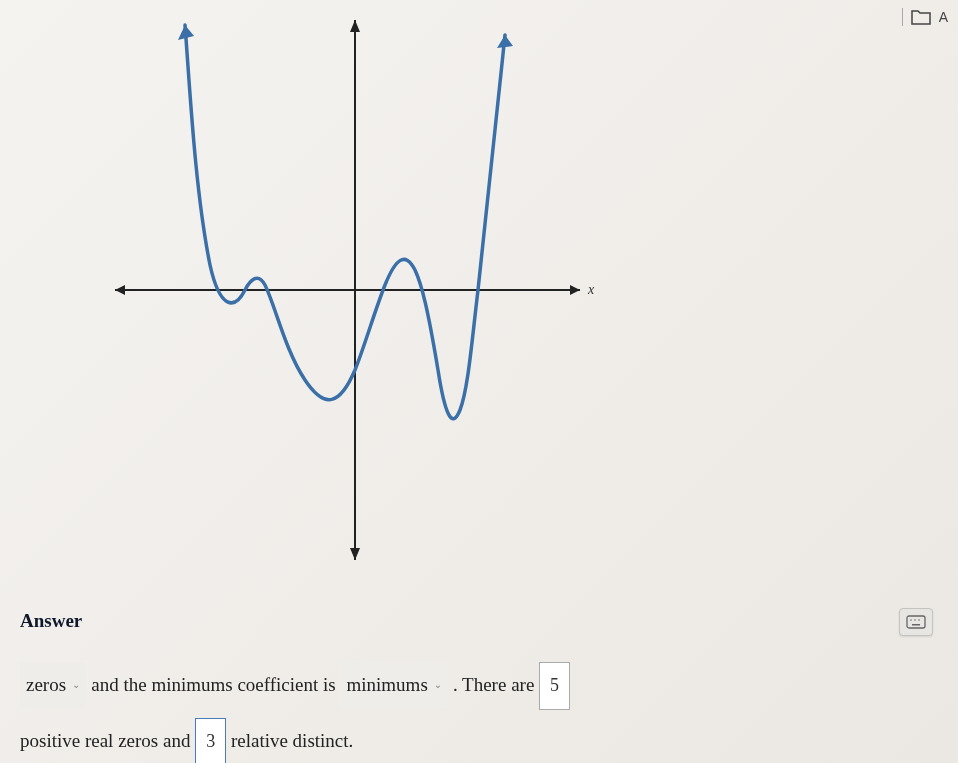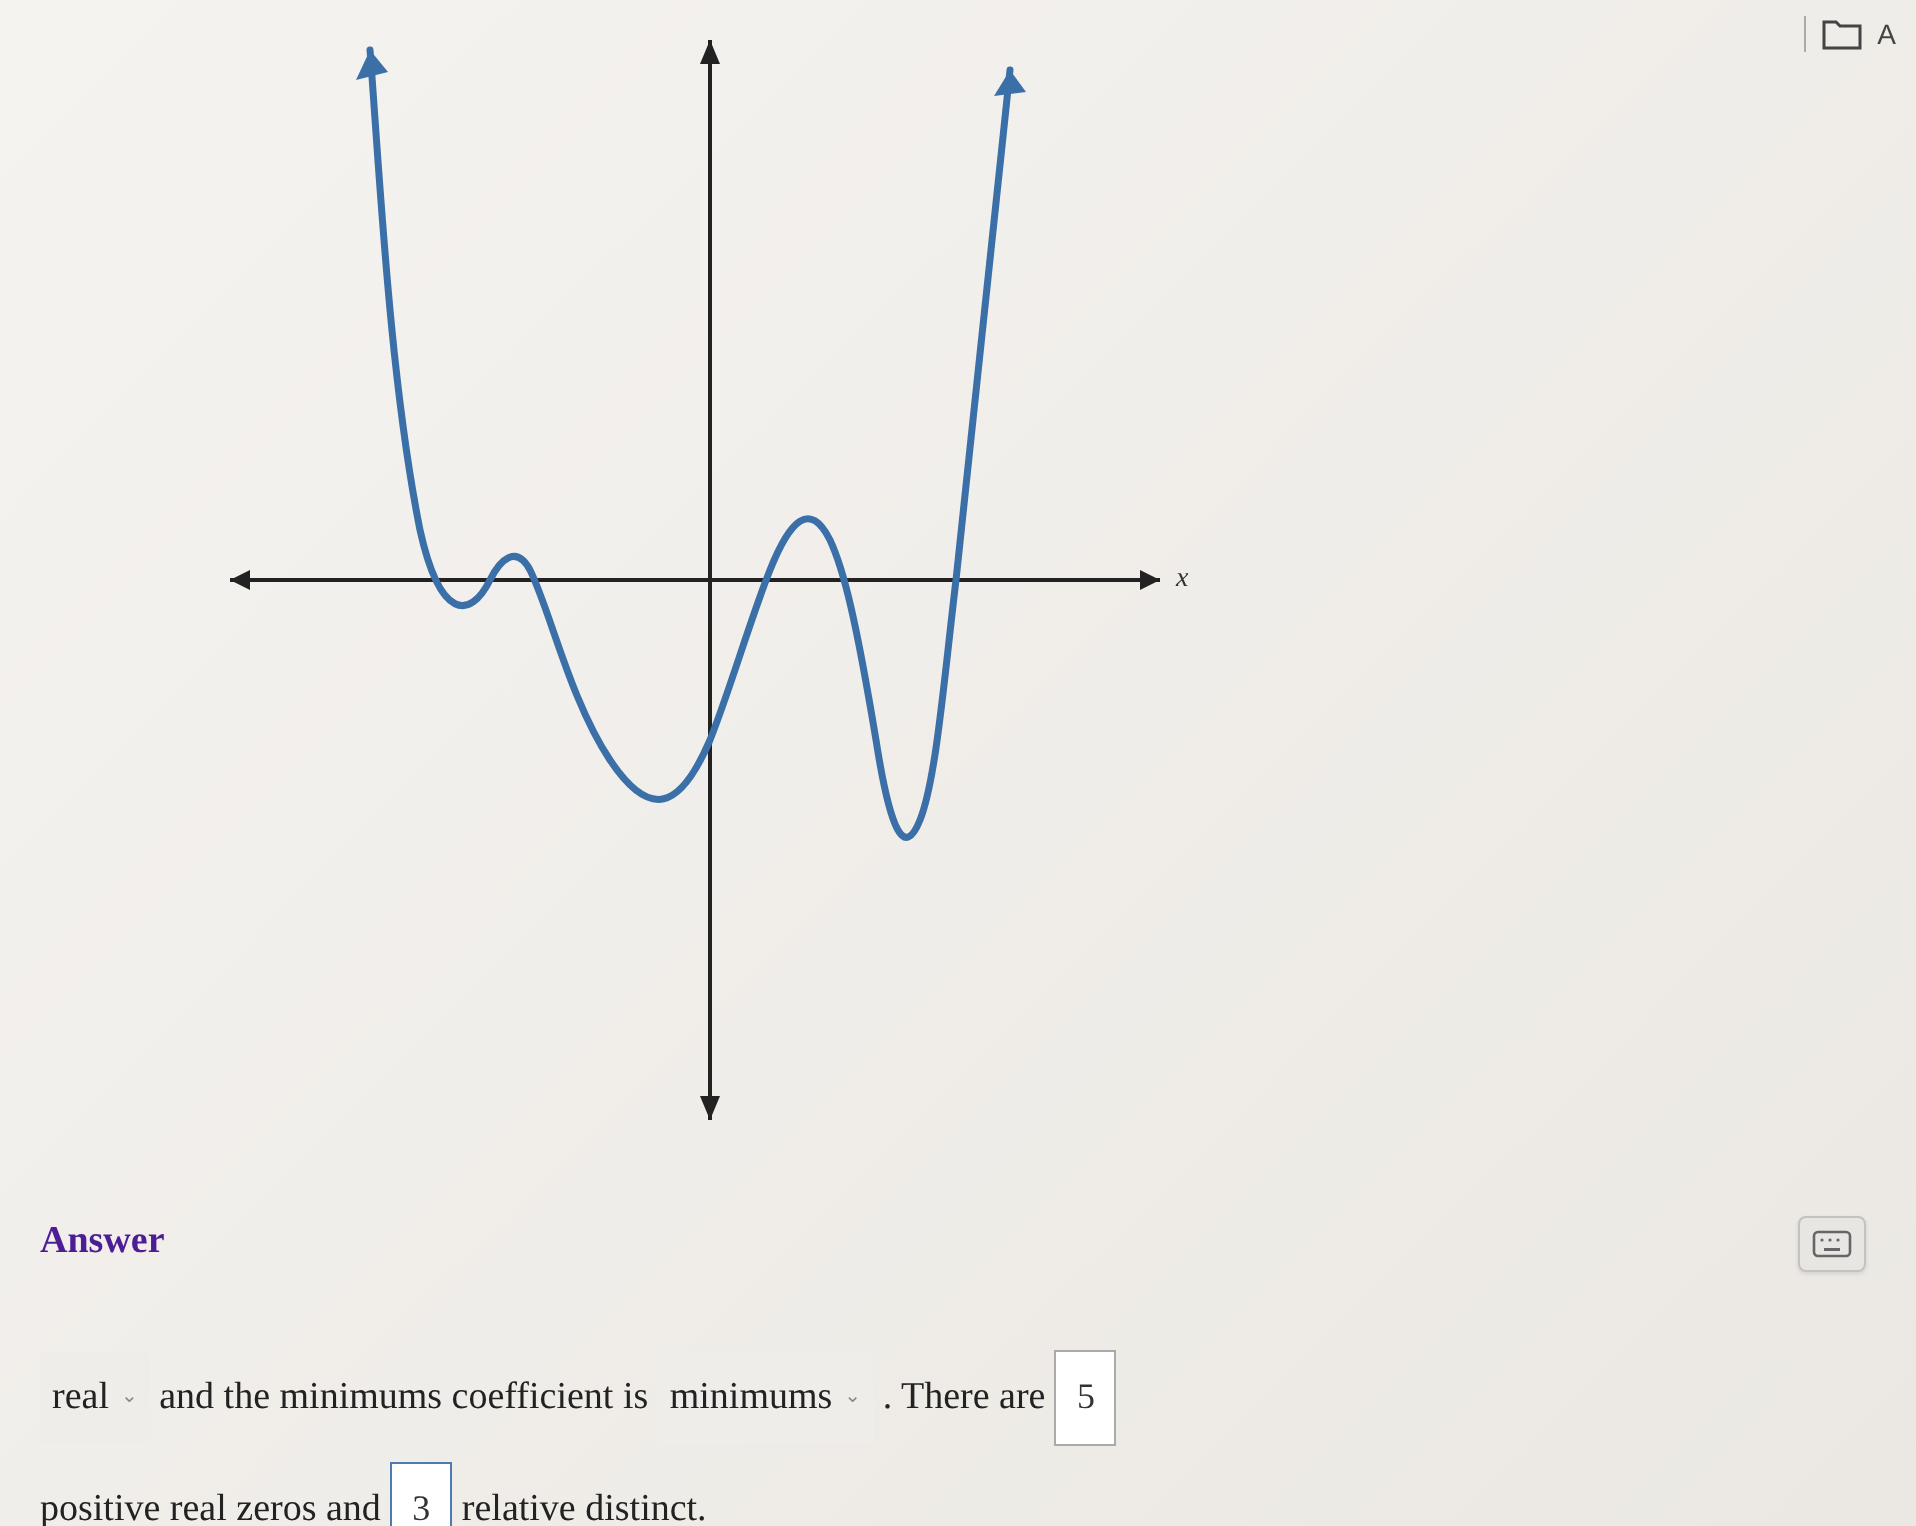"Answer" .answer-heading { color: #4c1d95 -> #0f172a; margin-bottom: 43px -> 30px }
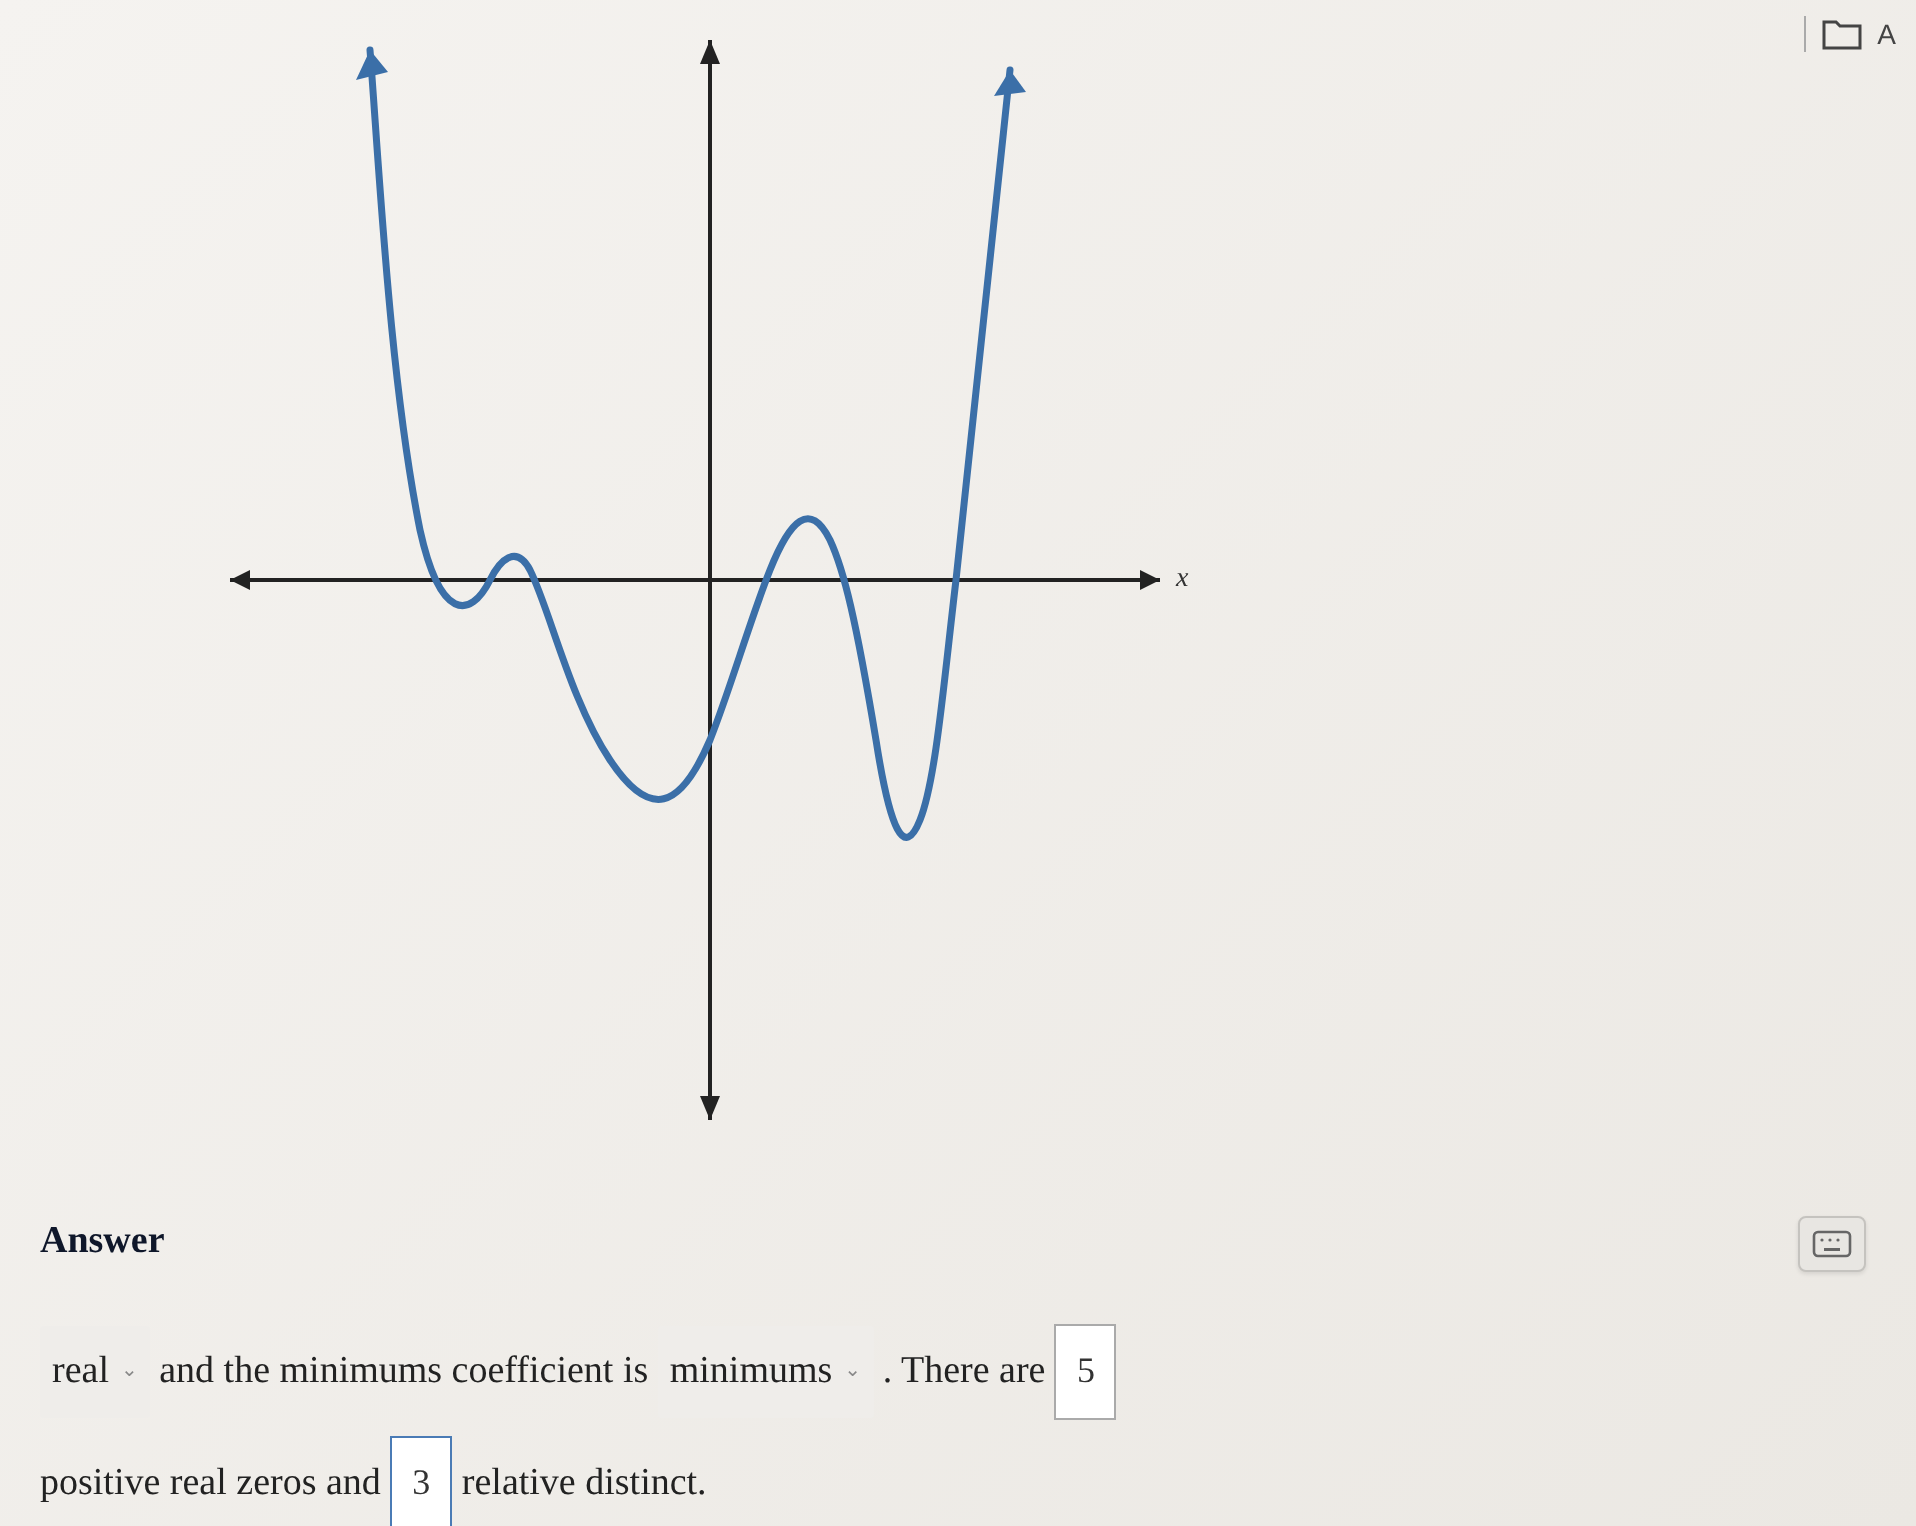"real" span { text: real -> zeros }
